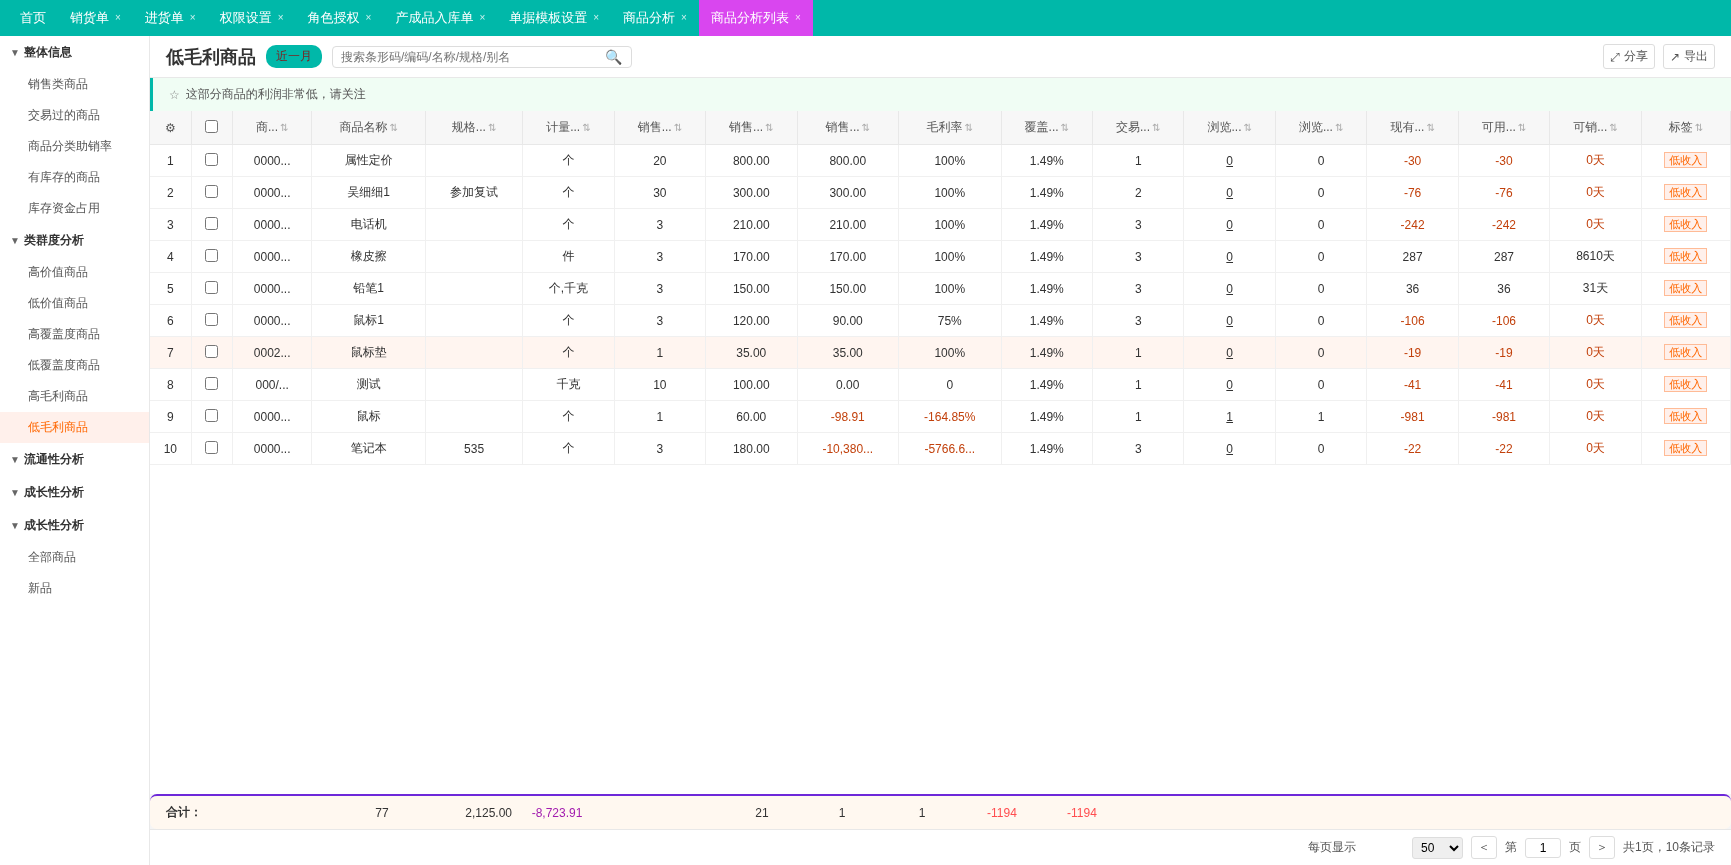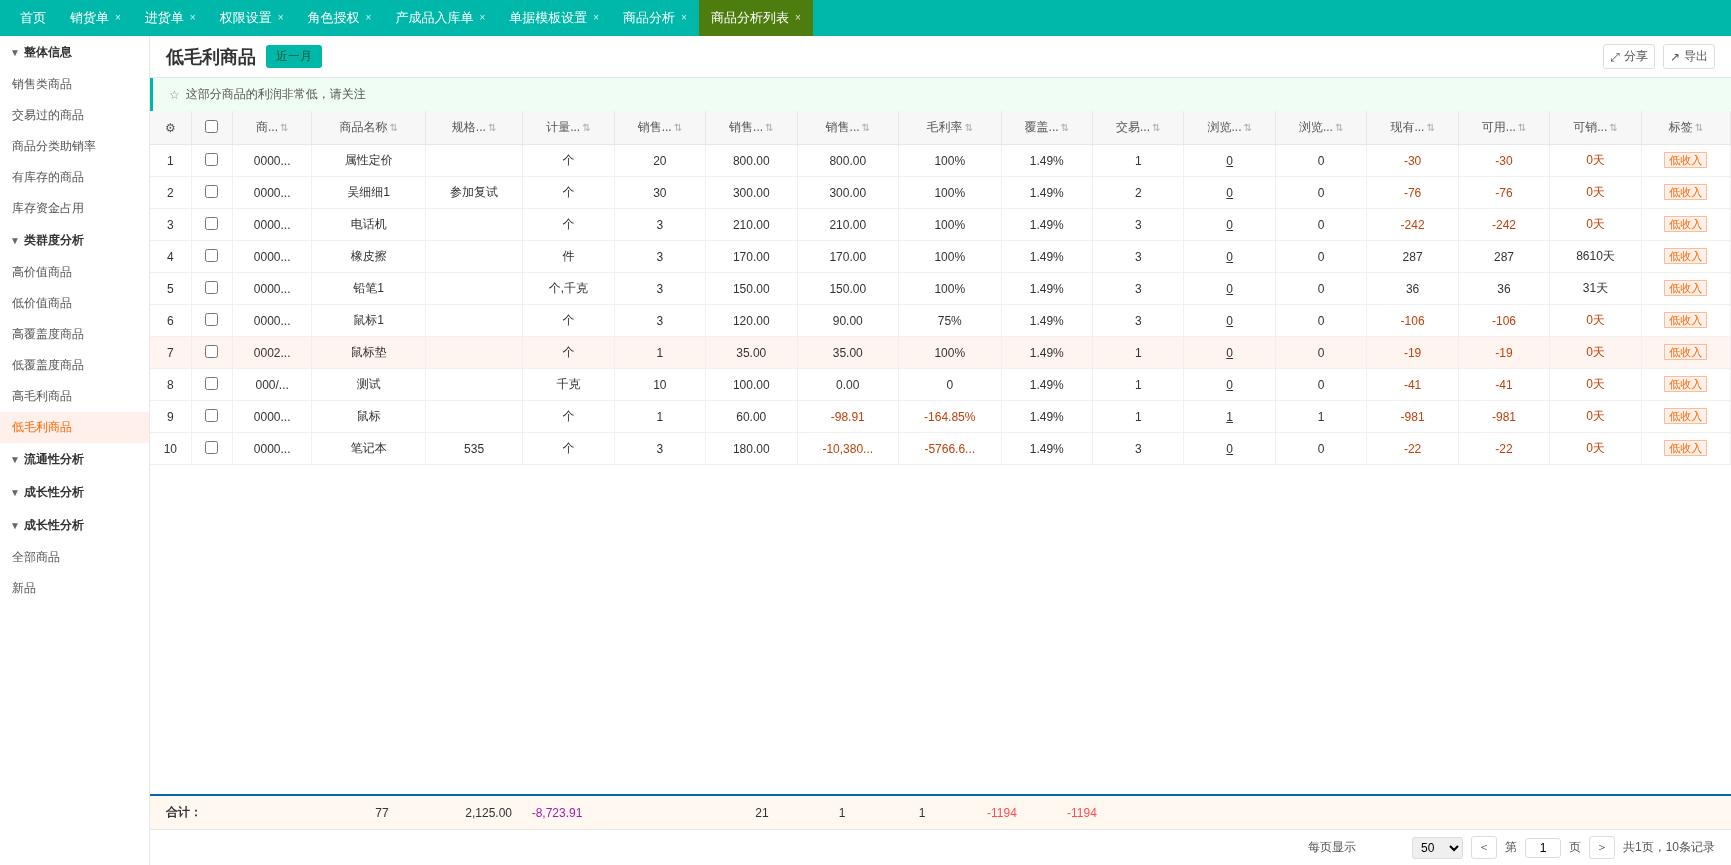"商品分析列表" .nav-item.active { background: #4d7c0f -> #d946ef }
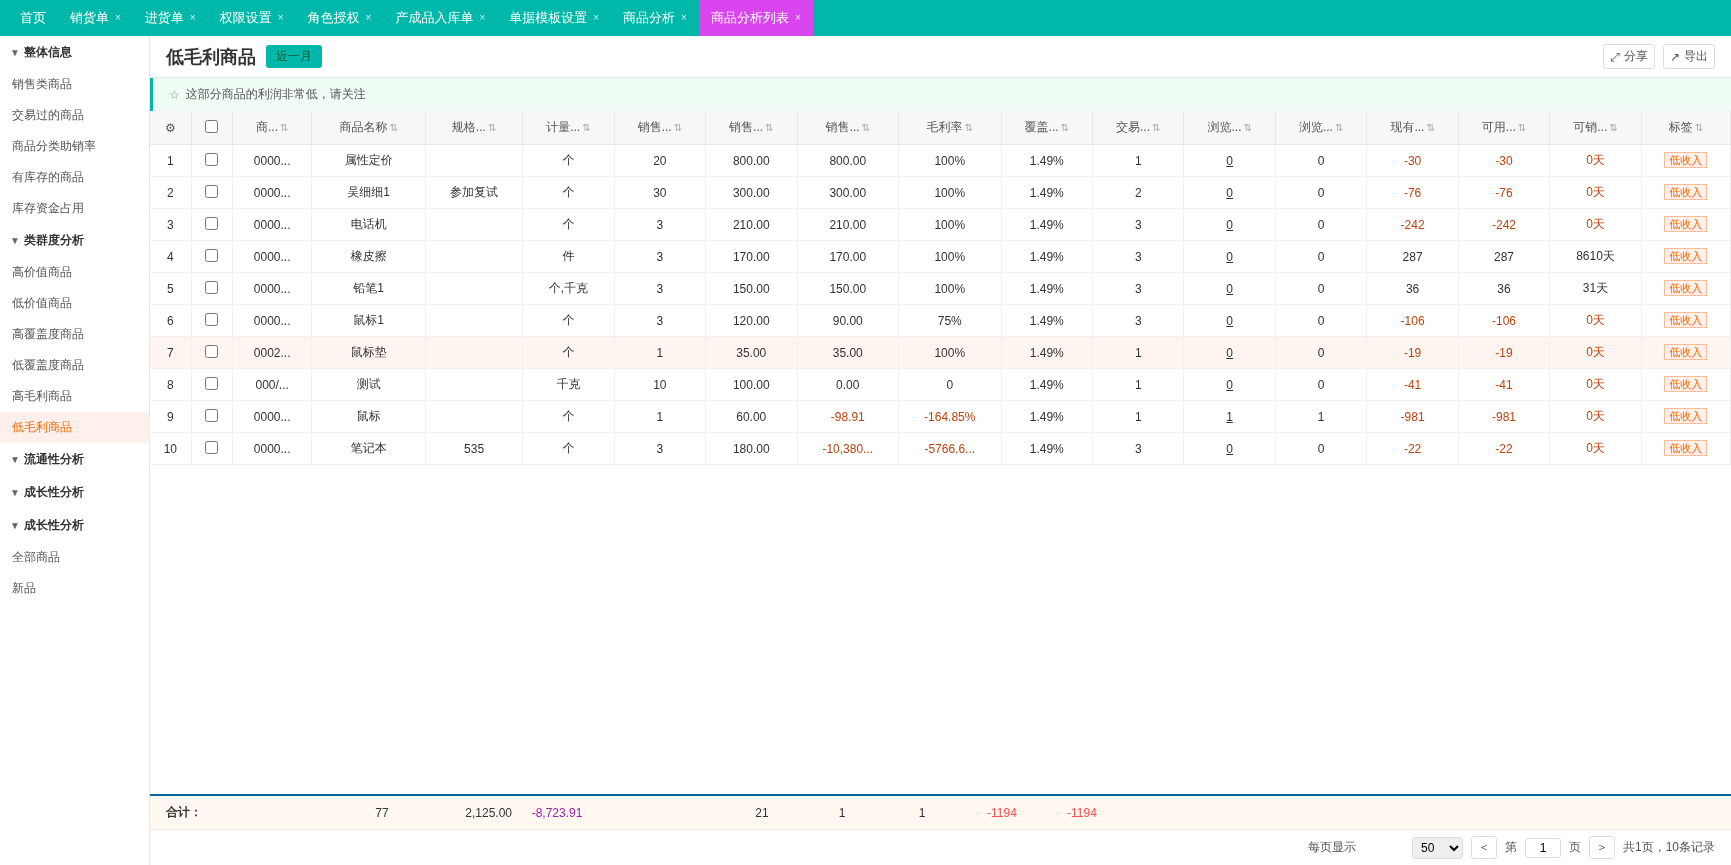"近一月" .filter-btn { border-radius: 3px -> 10px; color: #14532d -> #7f1d1d }
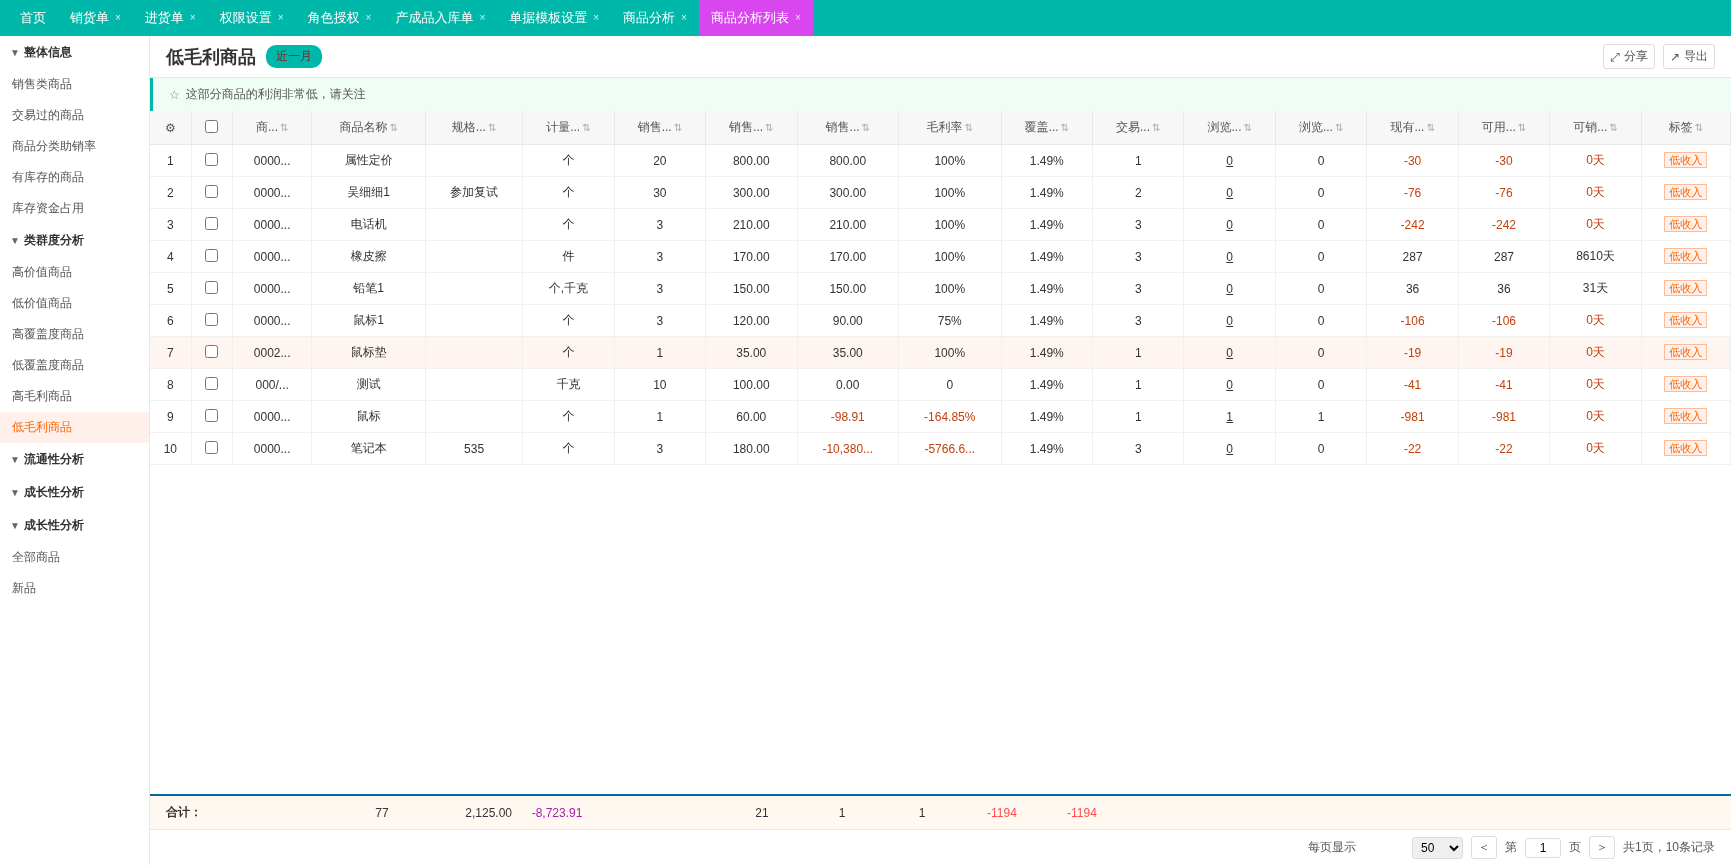"搜索条形码/编码/名称/规格/别名" div.search-box { html: none -> <div> <input> <span>🔍</span> </div> }
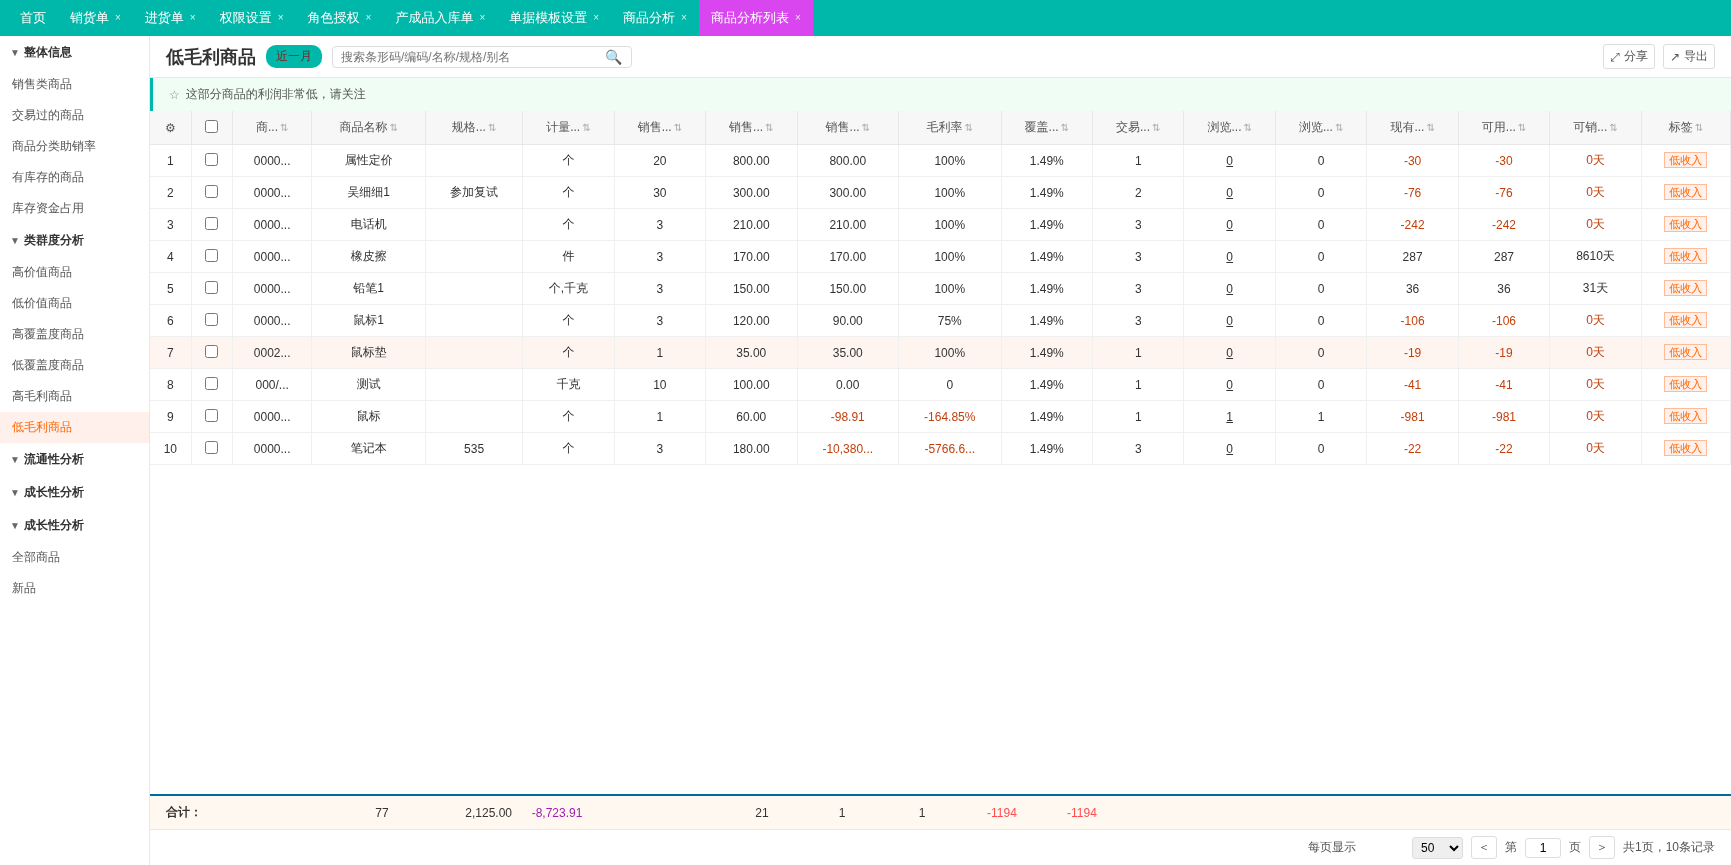"销售类商品" .sidebar-item { padding: 7px 10px 7px 12px -> 7px 10px 7px 28px }
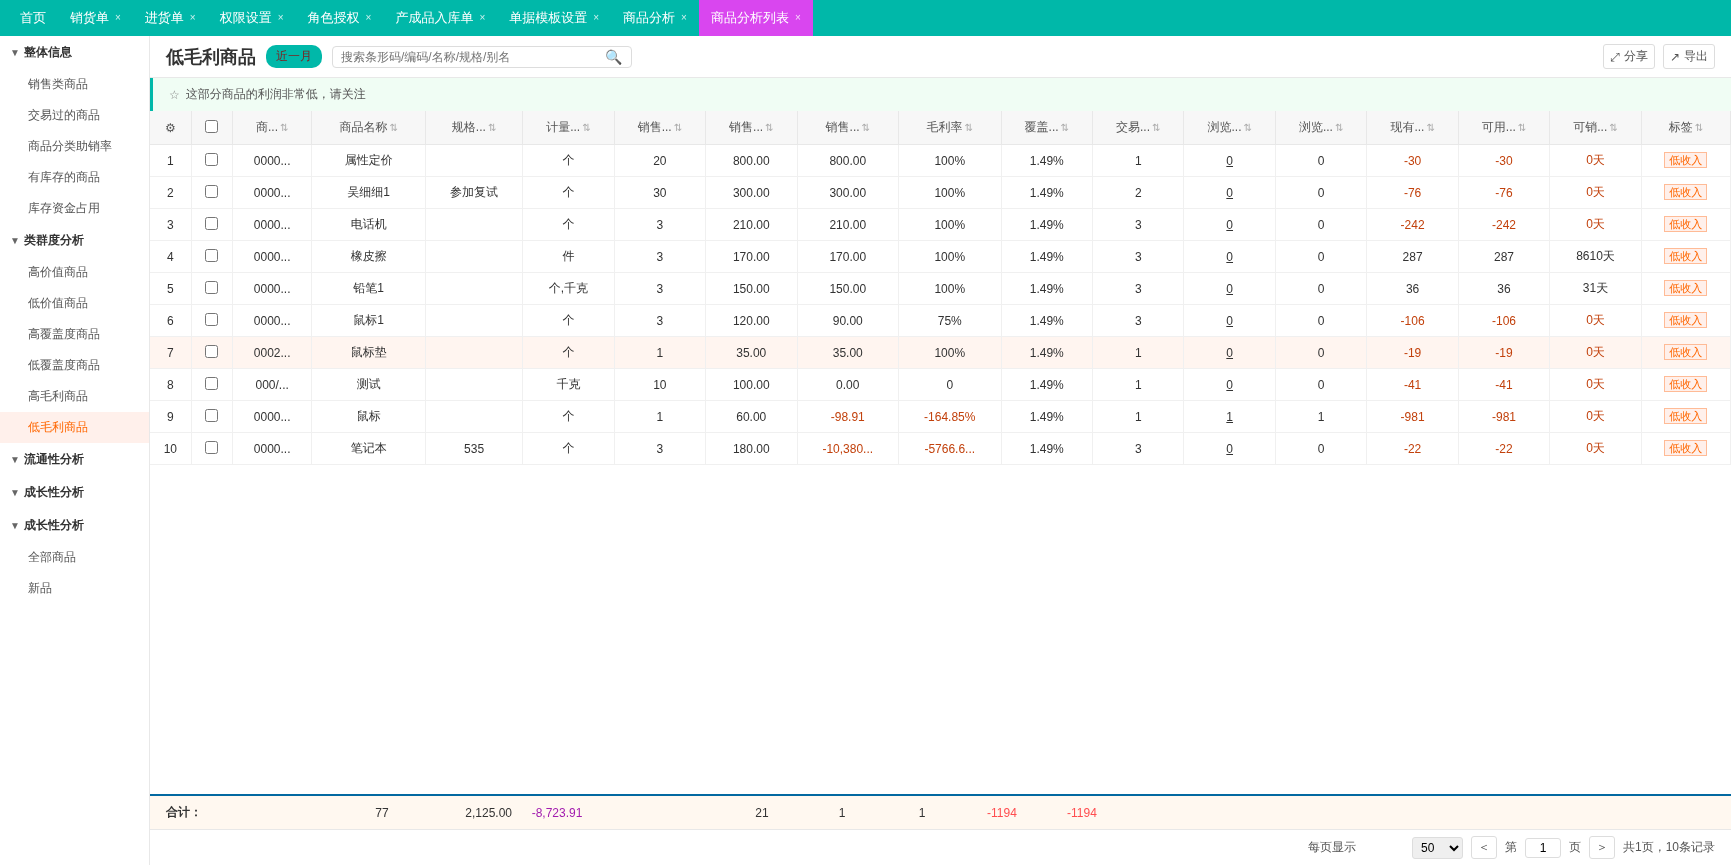"合计：" .footer-total { border-radius: none -> 7px; border-top: 2px solid #0369a1 -> 2px solid #6d28d9 }
